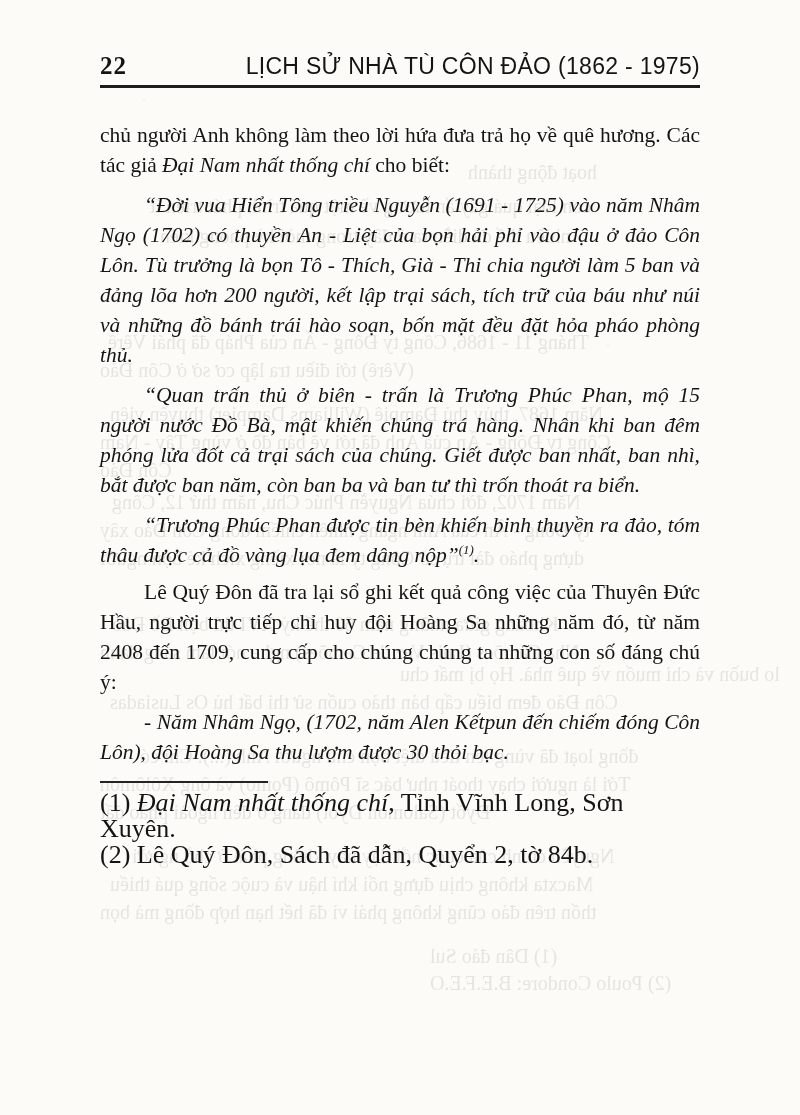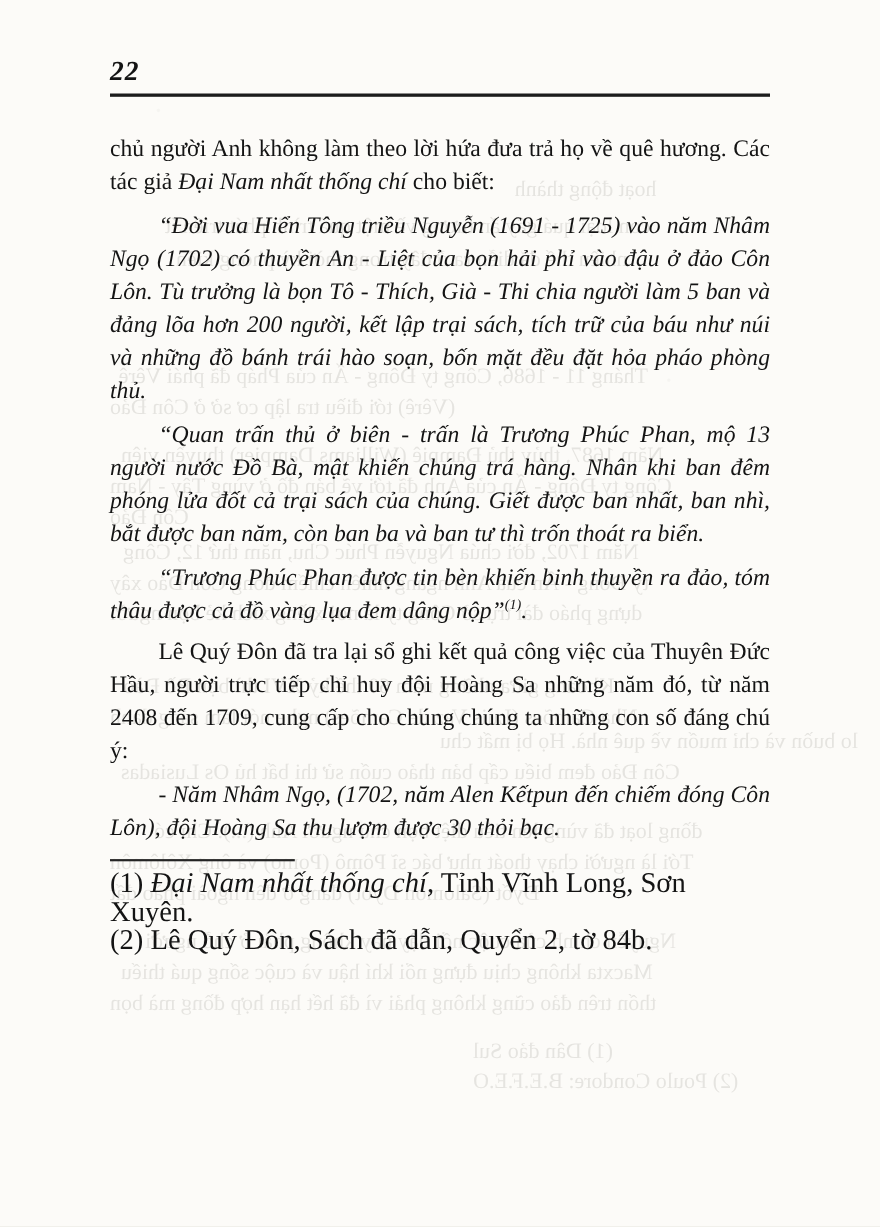"22" .page-header { font-style: italic -> none }
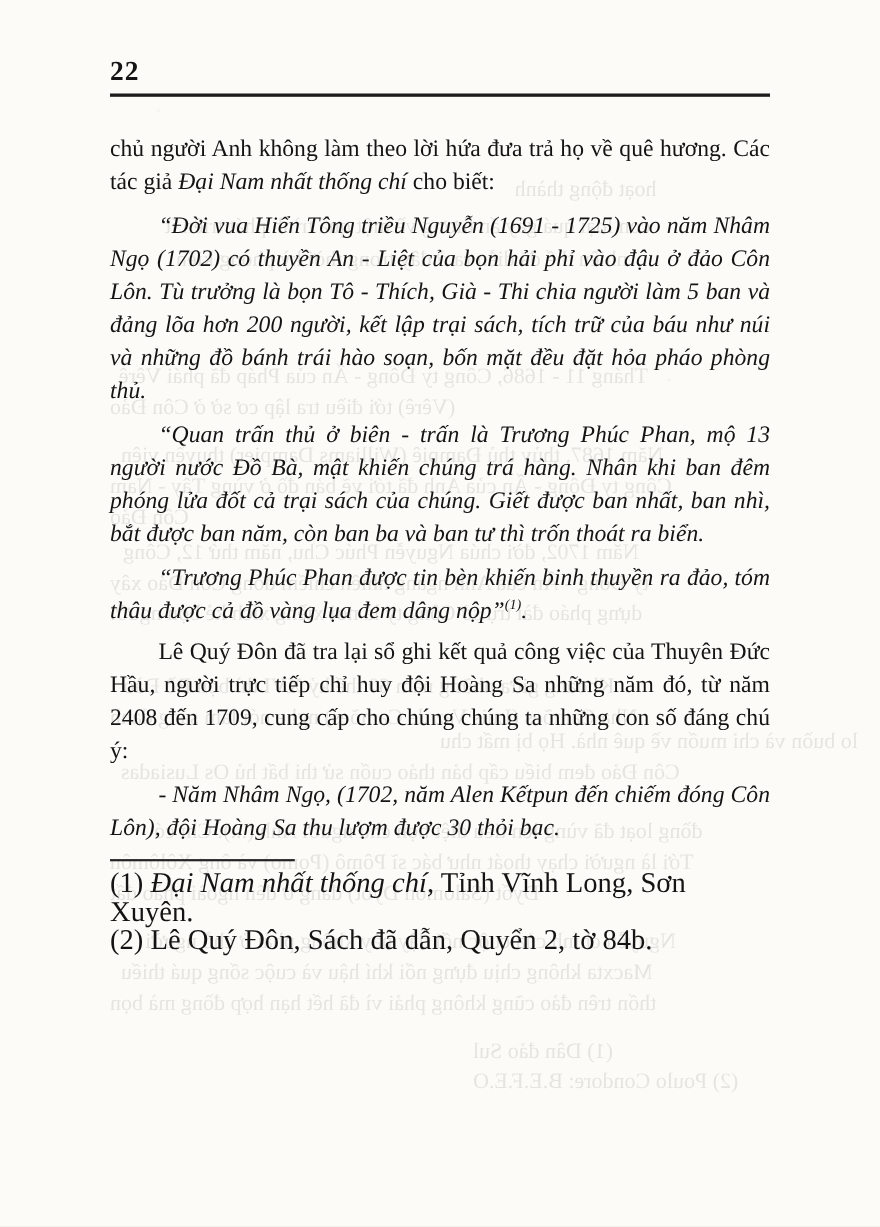"LỊCH SỬ NHÀ TÙ CÔN" span.running-title { html: none -> <span>LỊCH SỬ NHÀ TÙ CÔN ĐẢO (1862 - 1975)</span> }
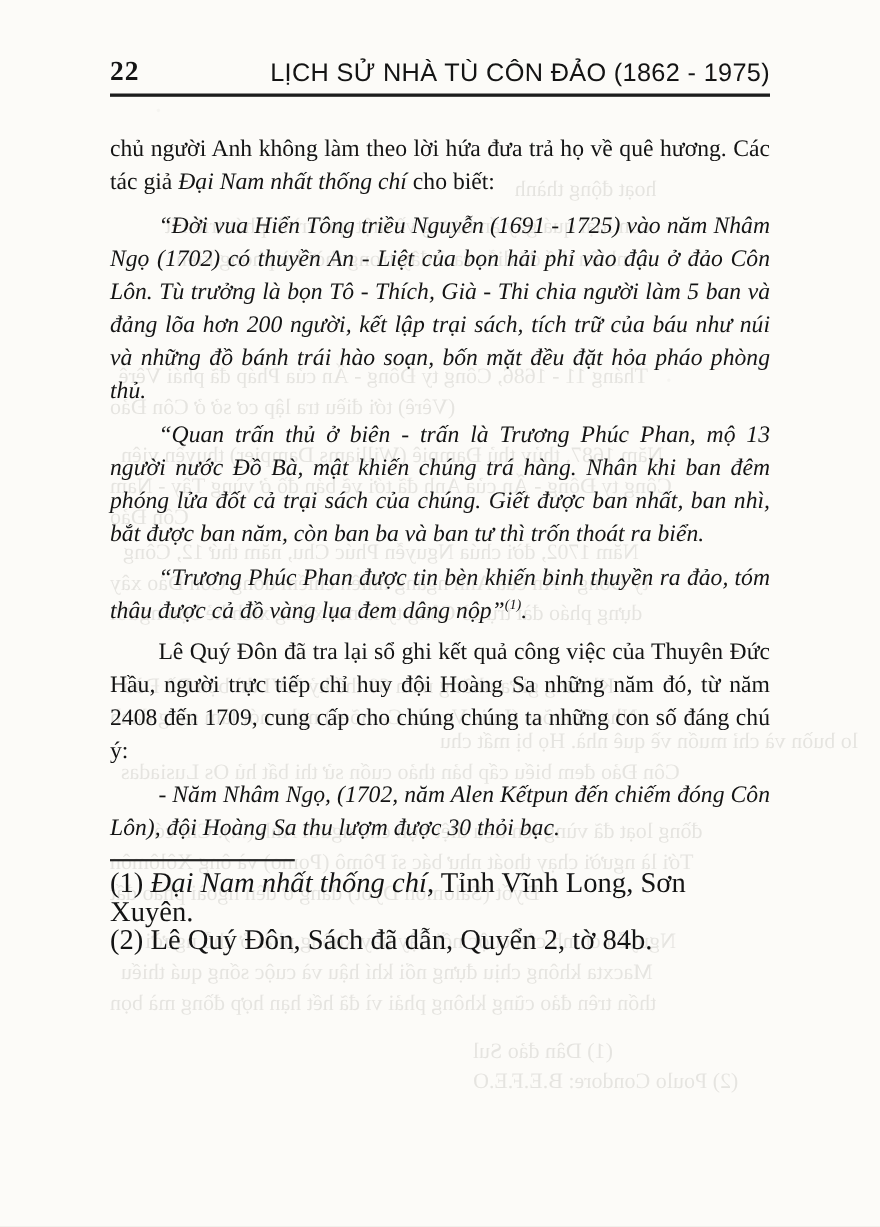"“Quan trấn thủ ở biên" span { text: 13 -> 15 }
